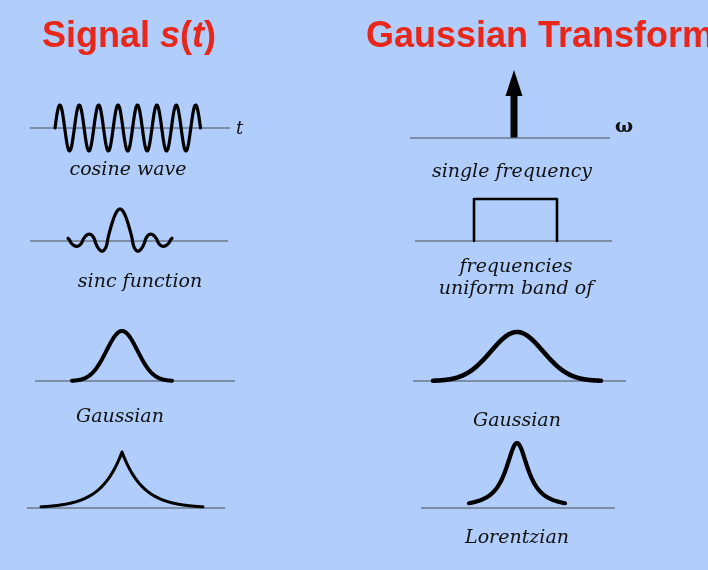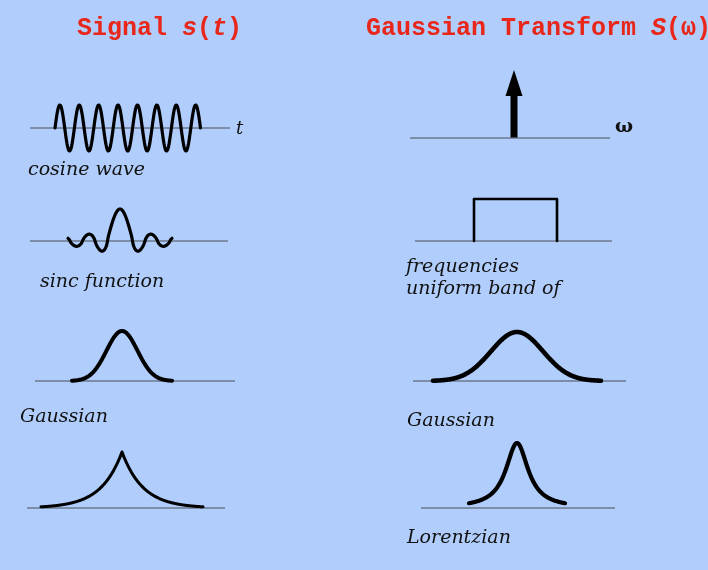"Signal s(t)" .hdr { font-family: Liberation Mono, monospace -> Liberation Sans, sans-serif; font-size: 25px -> 36px; text-align: right -> left }
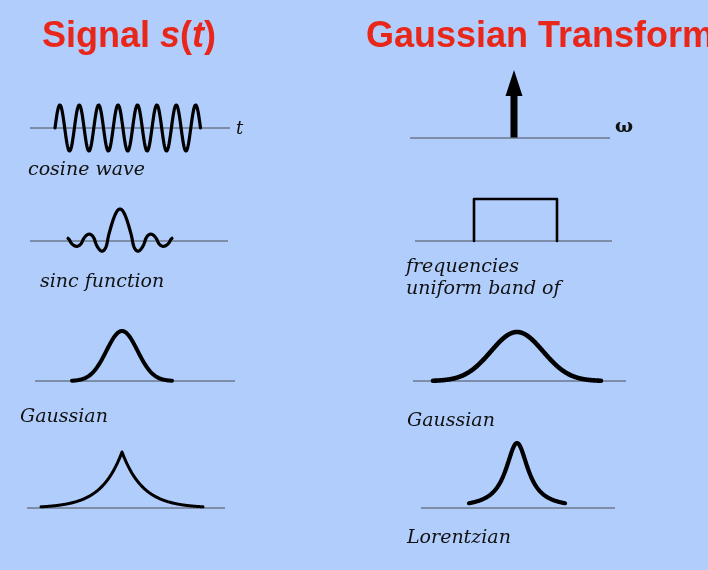"cosine wave" .cap { text-align: left -> center }
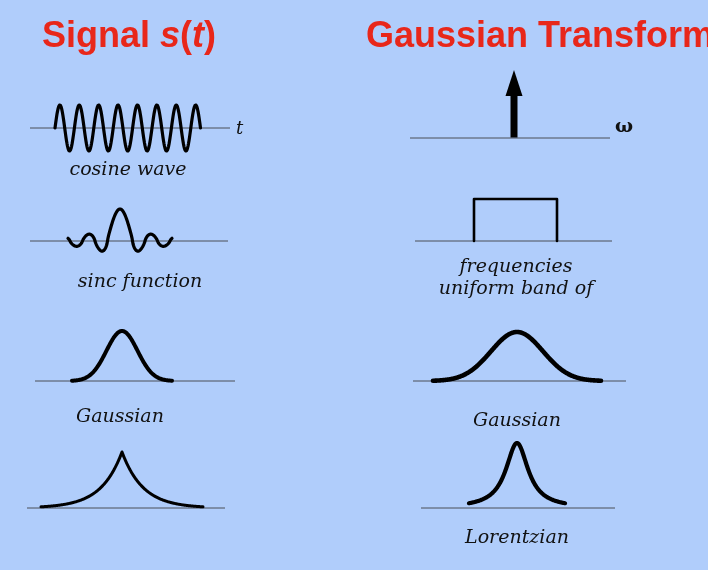"single frequency" div.cap { html: none -> <div>single frequency</div> }
